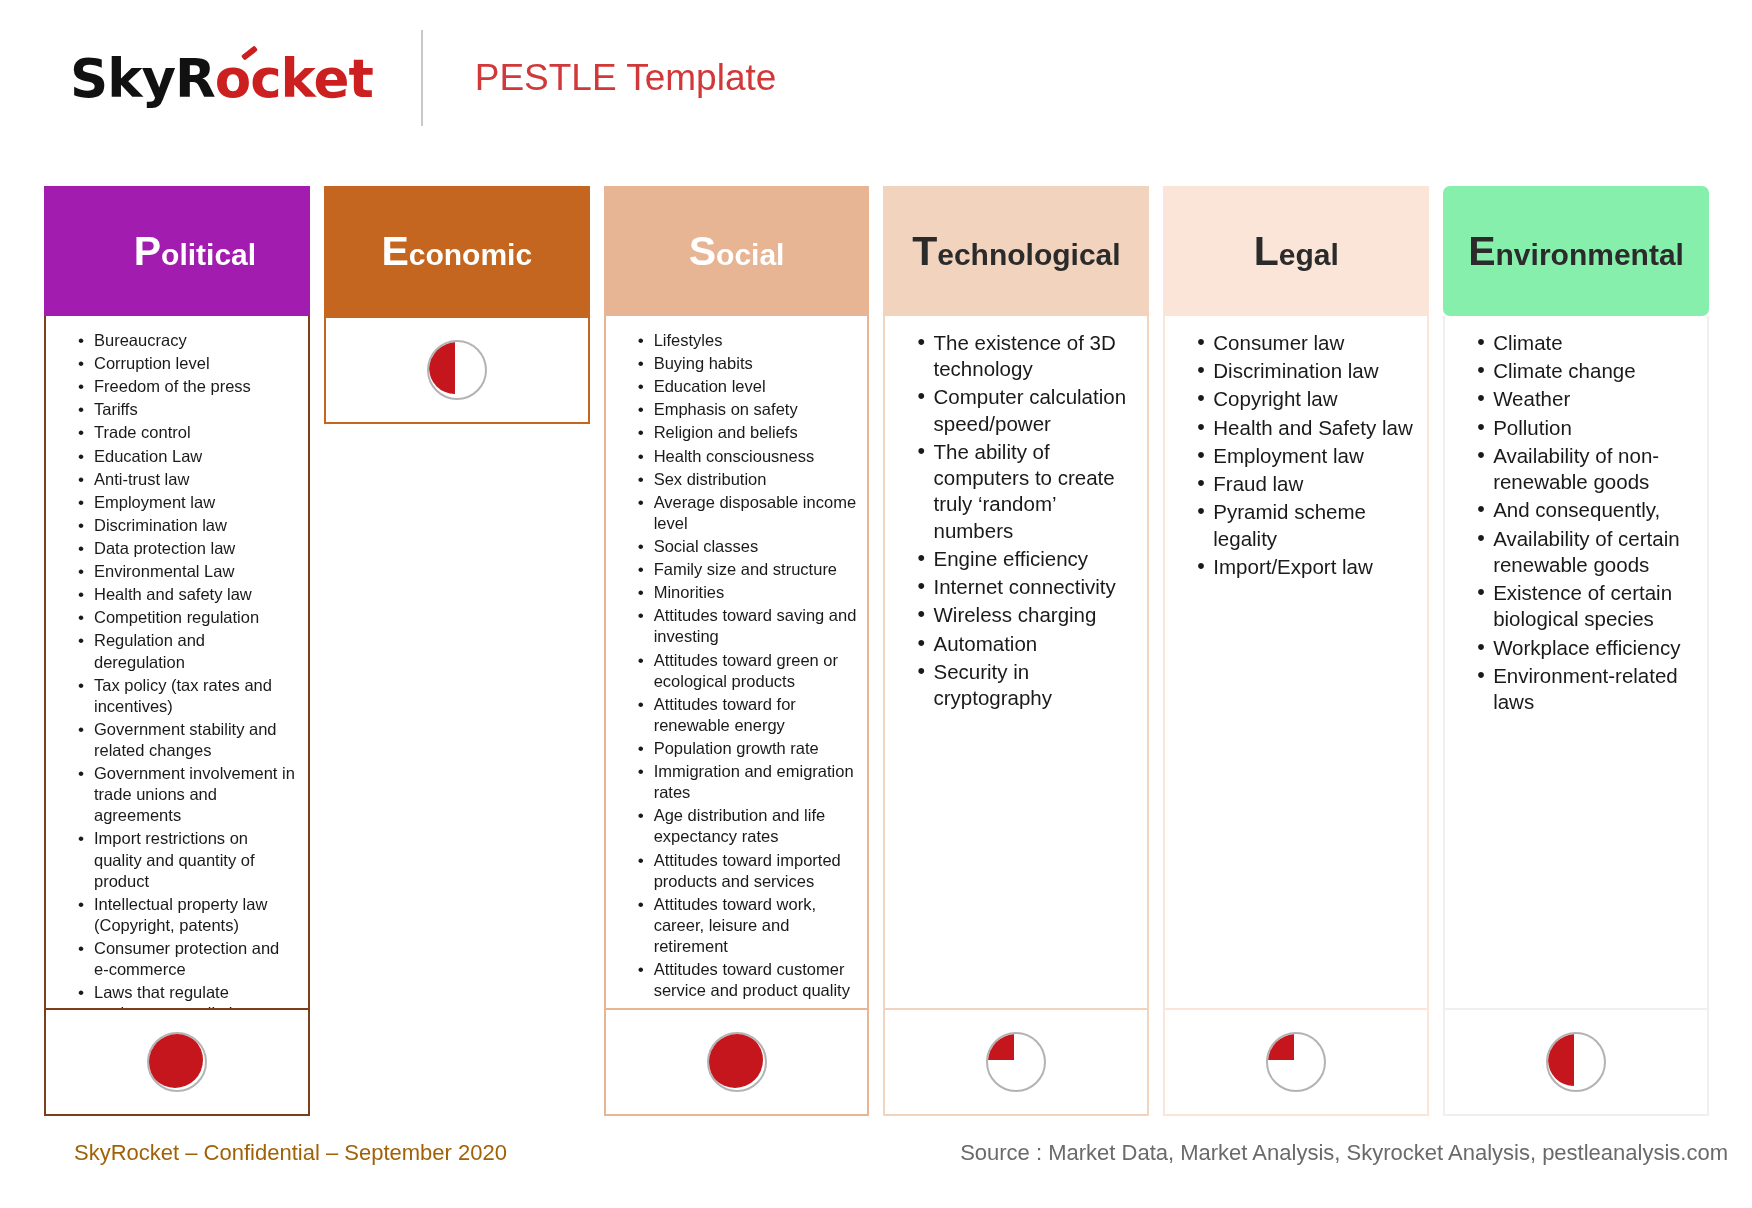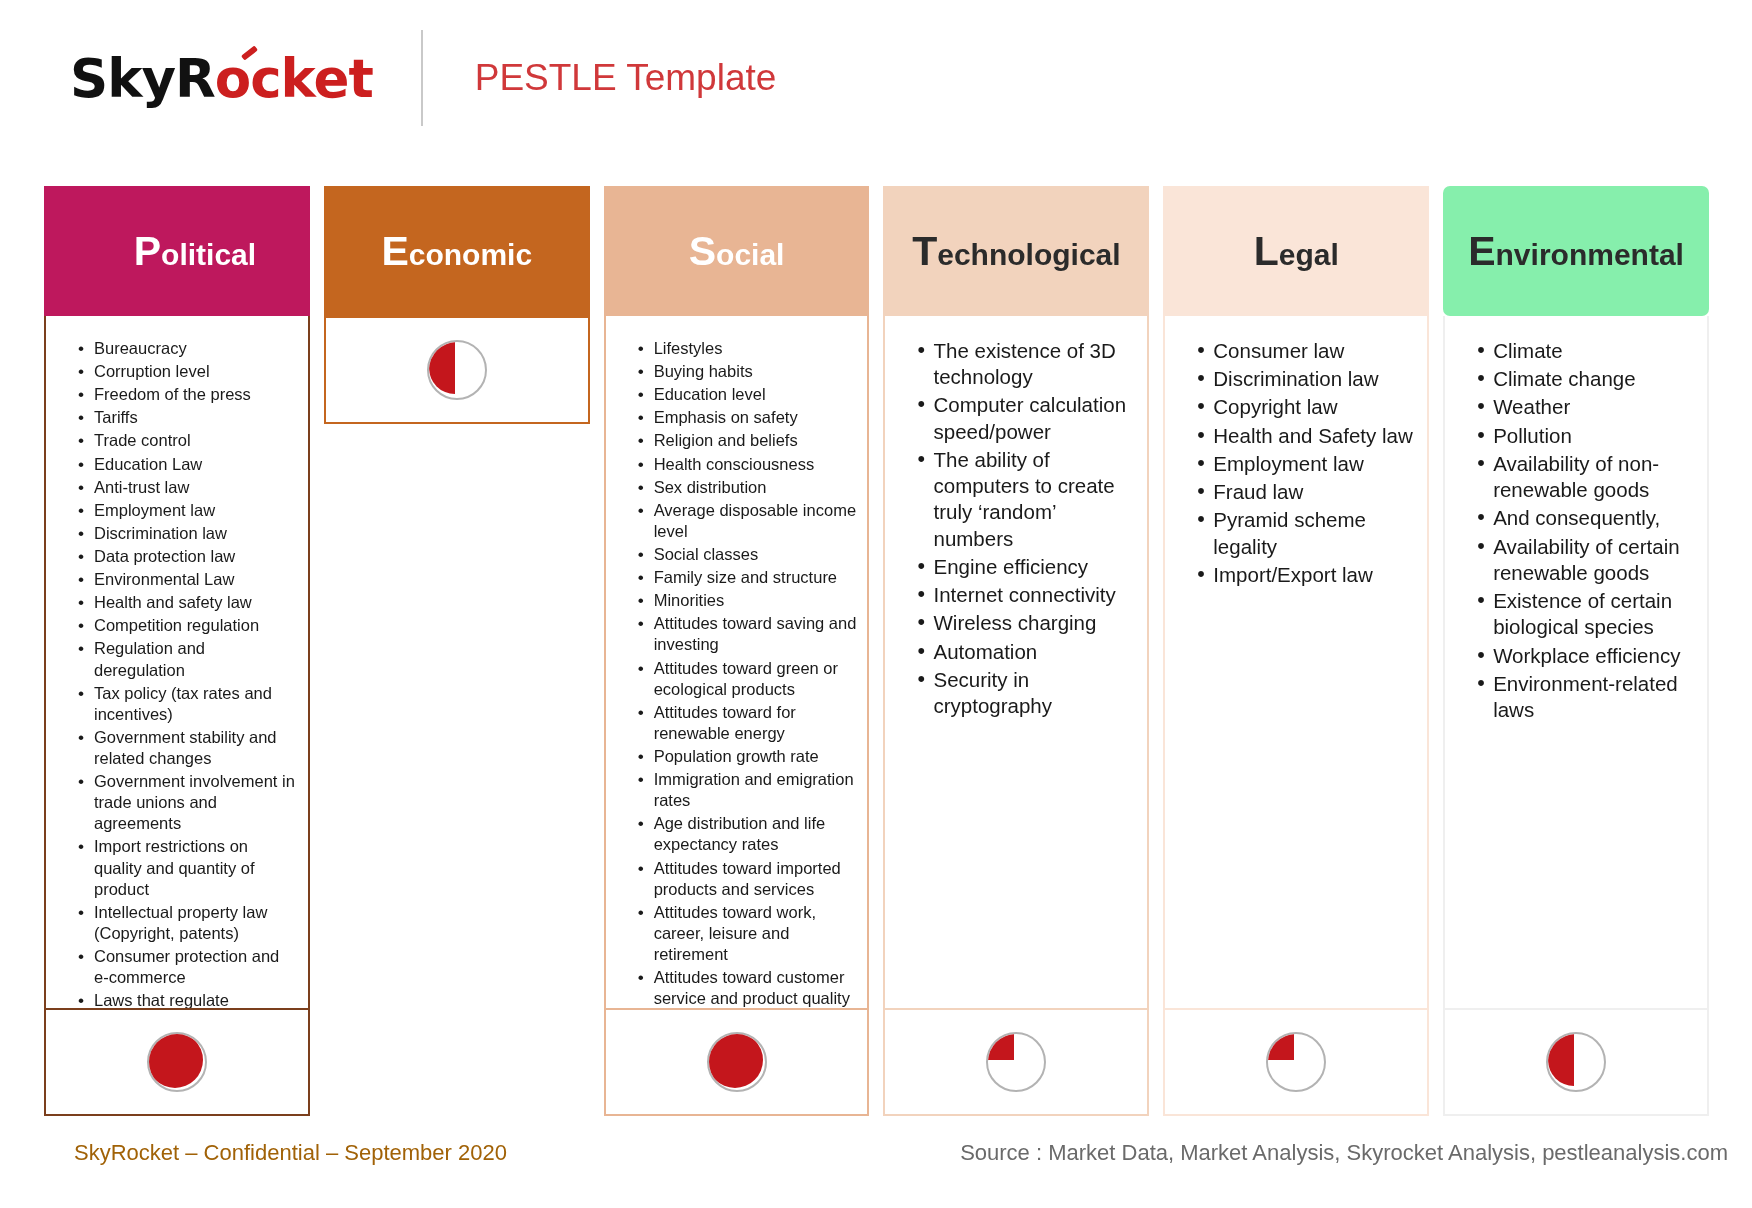"Political" .c-political .col-head { background: #be185d -> #a21caf }
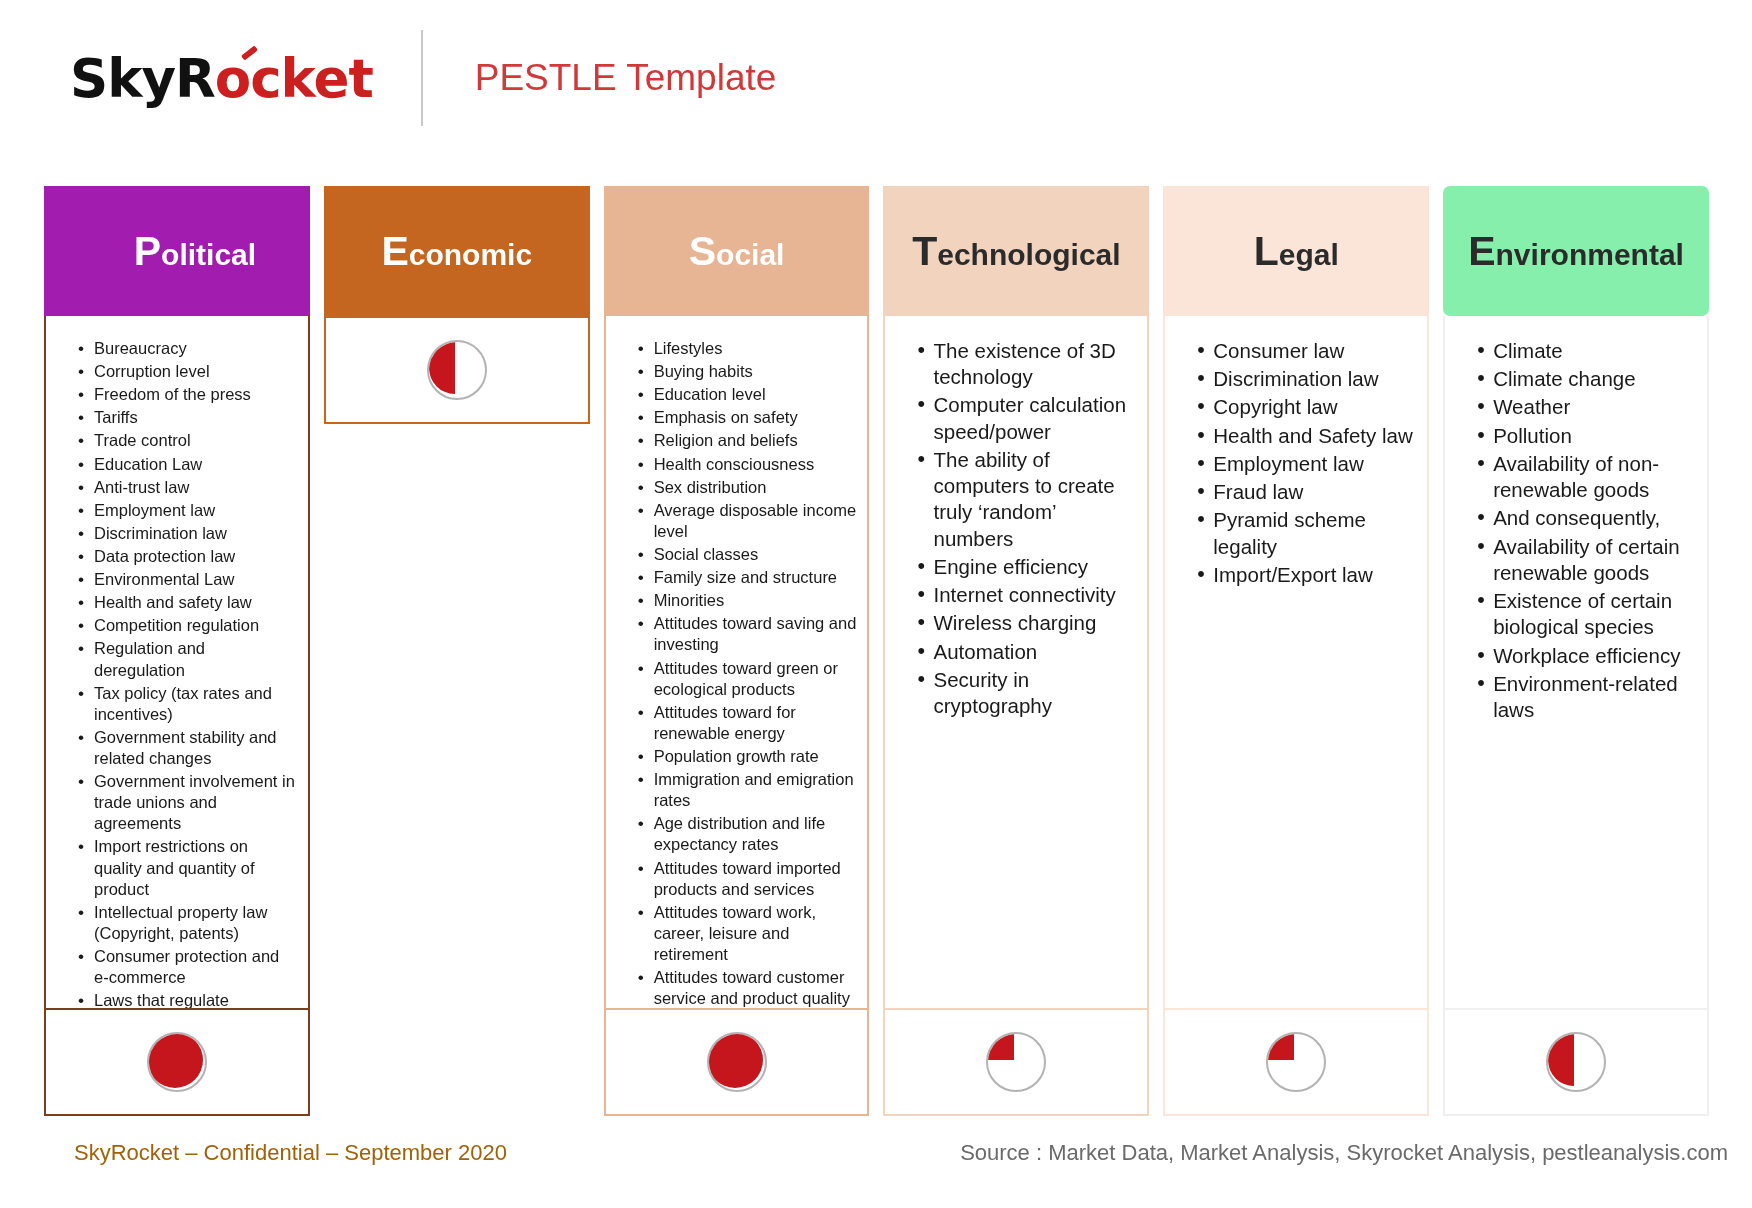"Bureaucracy" .col-body { padding: 22px 10px 6px 10px -> 14px 10px 6px 10px }
